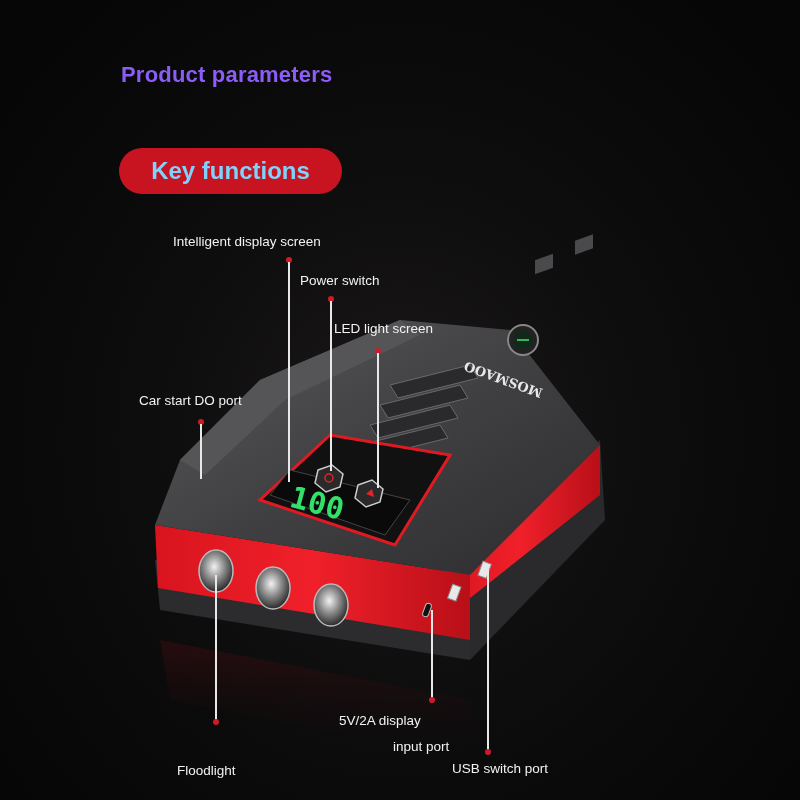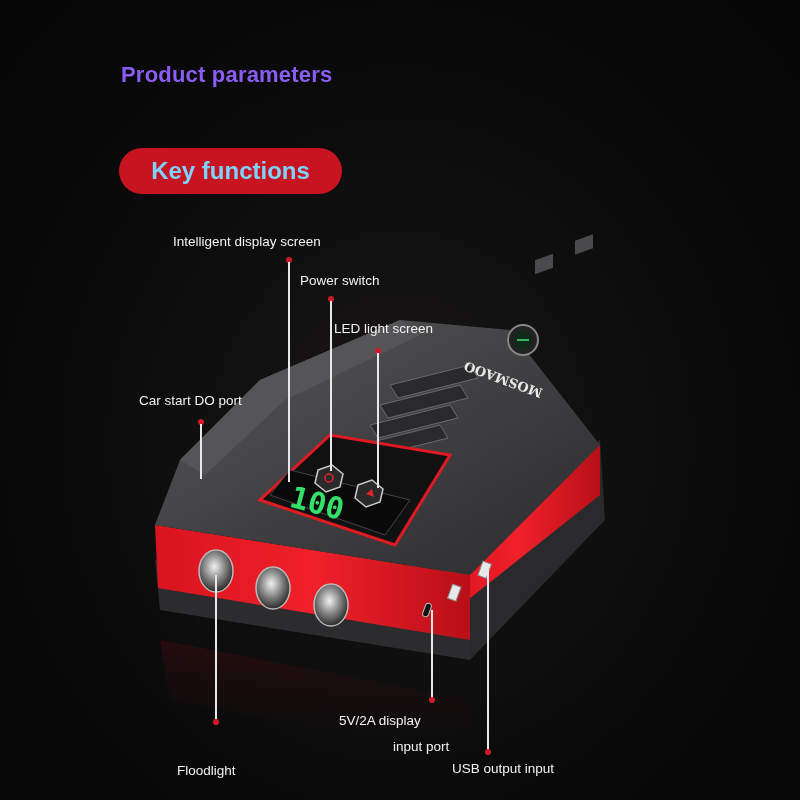"USB output input" div.label { text: output input -> switch port }
